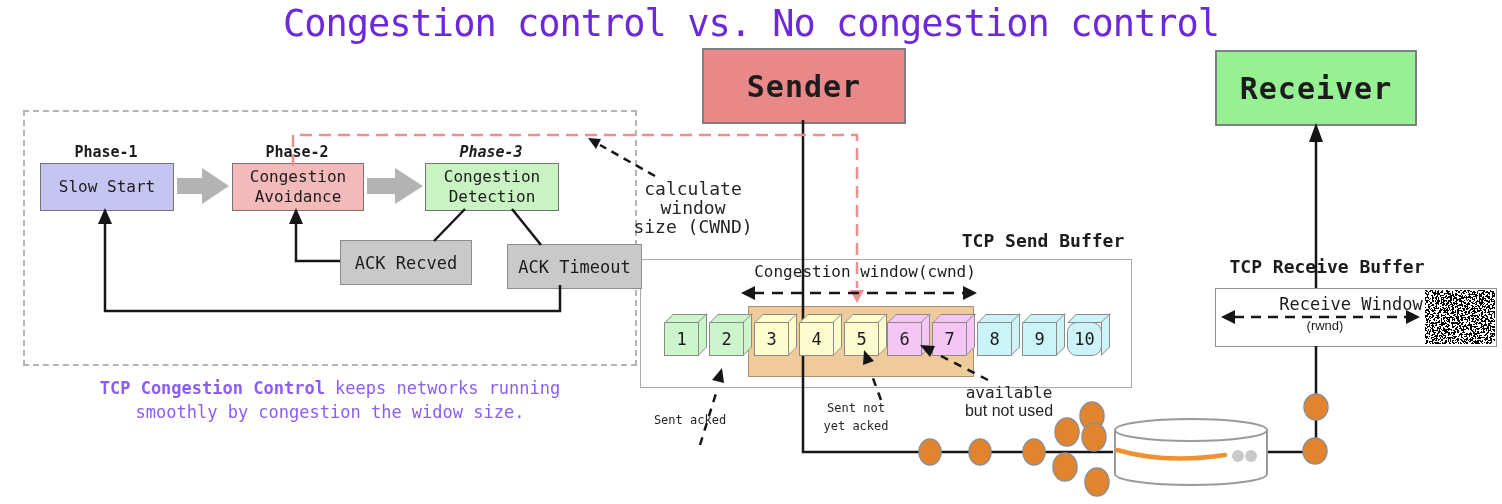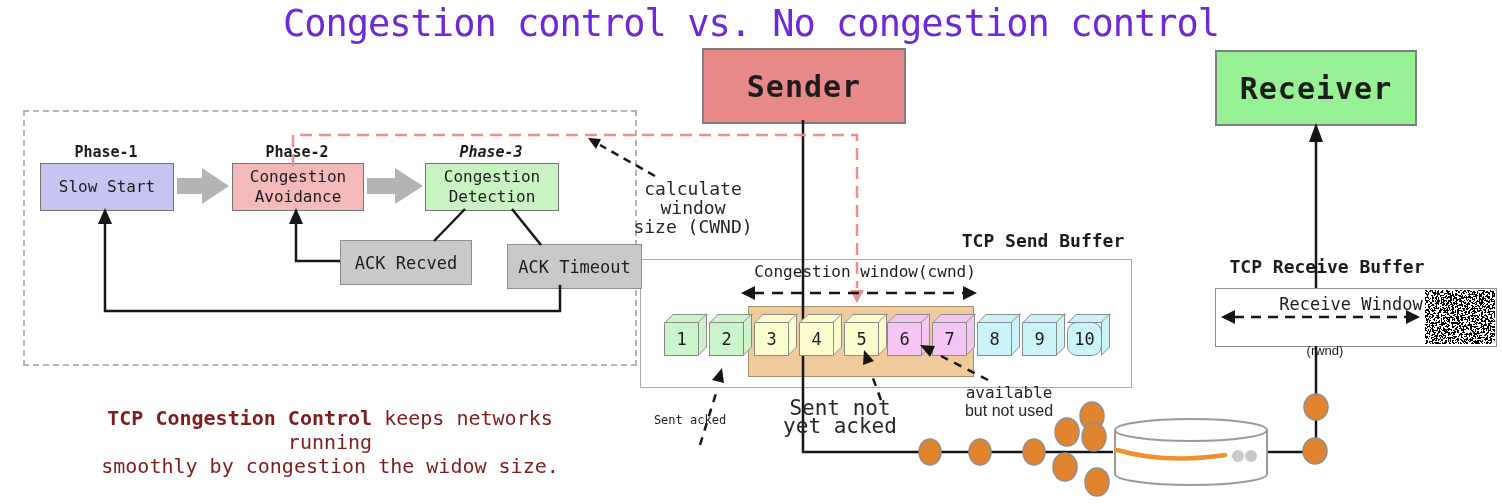"(rwnd)" #rwnd-sub { margin-top: 25px -> none }
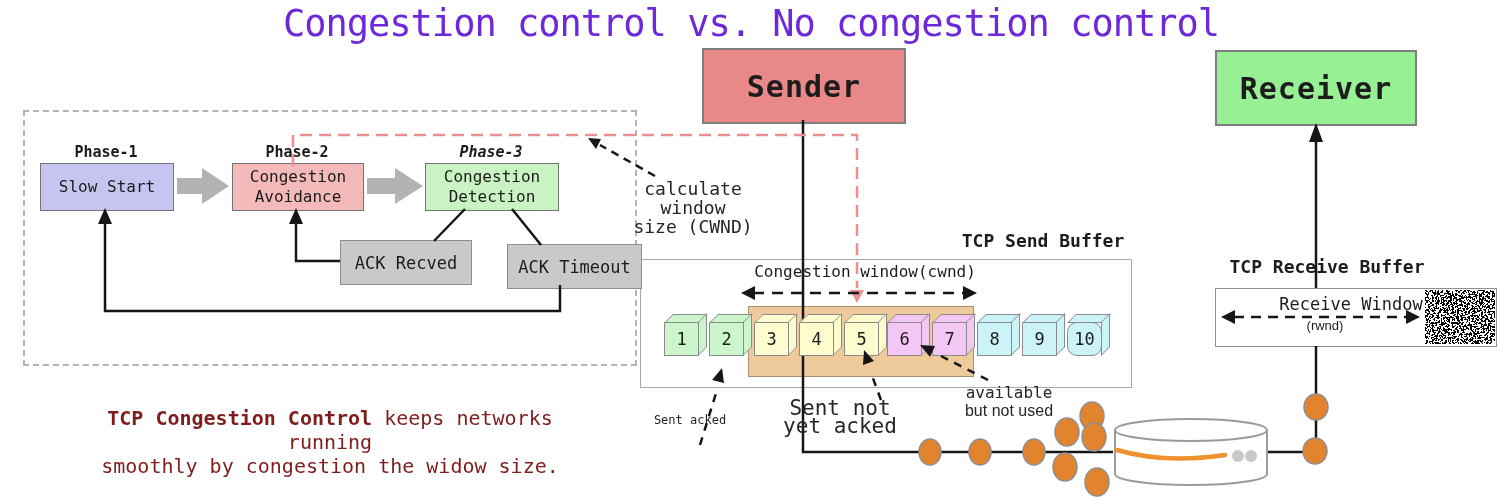"TCP Congestion Control keeps networks" #caption { color: #7f1d1d -> #8b5cf6; font-size: 20px -> 17px; top: 406px -> 376px }
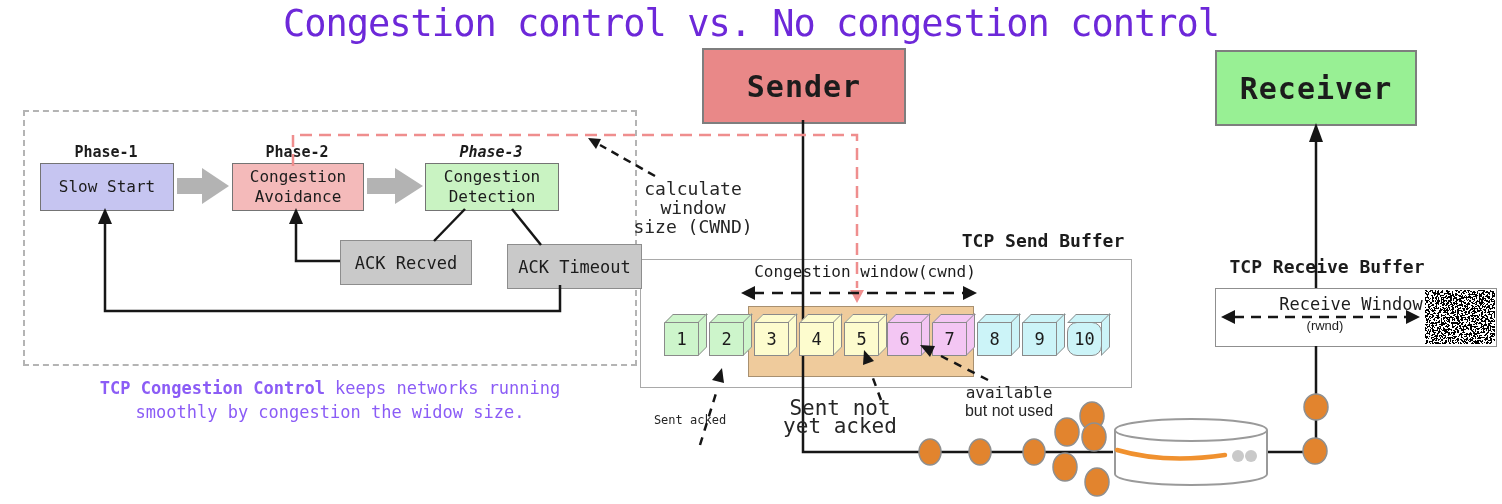"Sent not" #sent-not { font-size: 21px -> 12px; left: 780px -> 796px }
